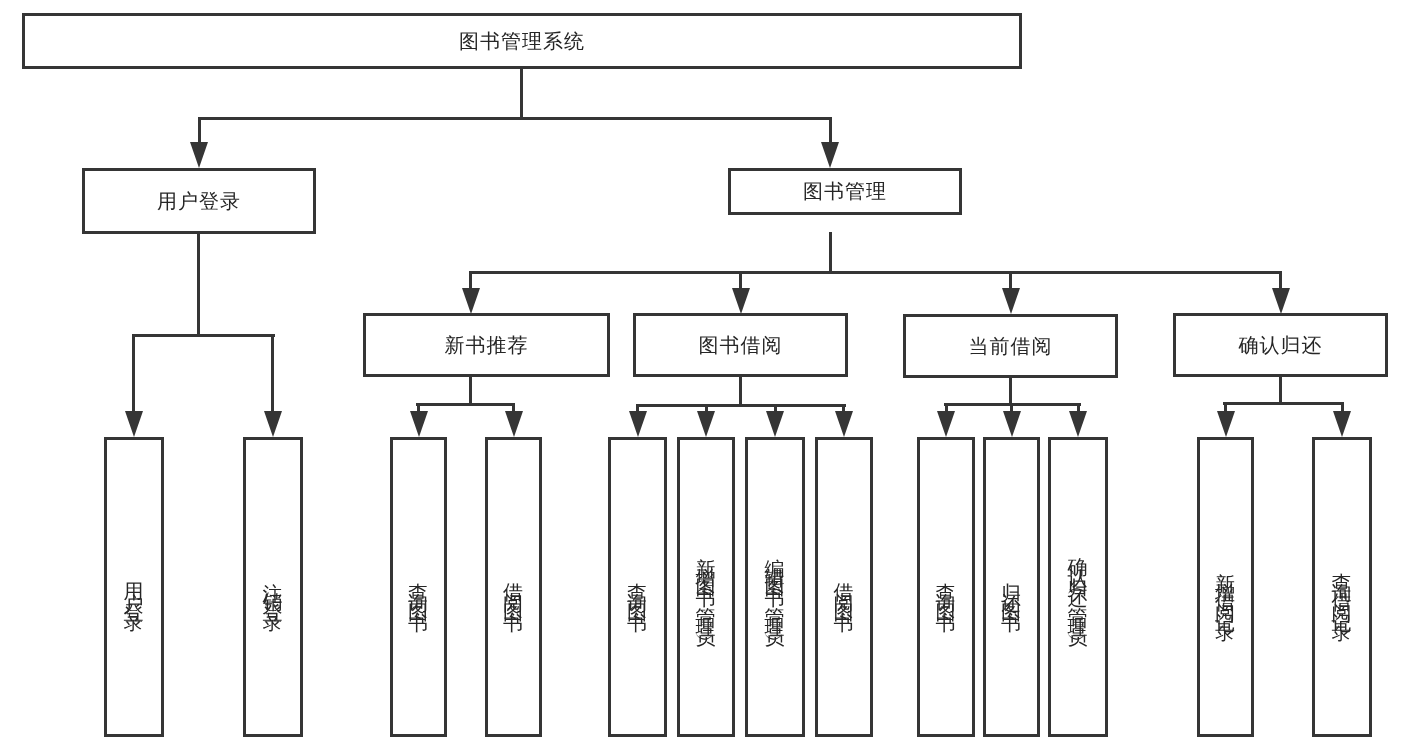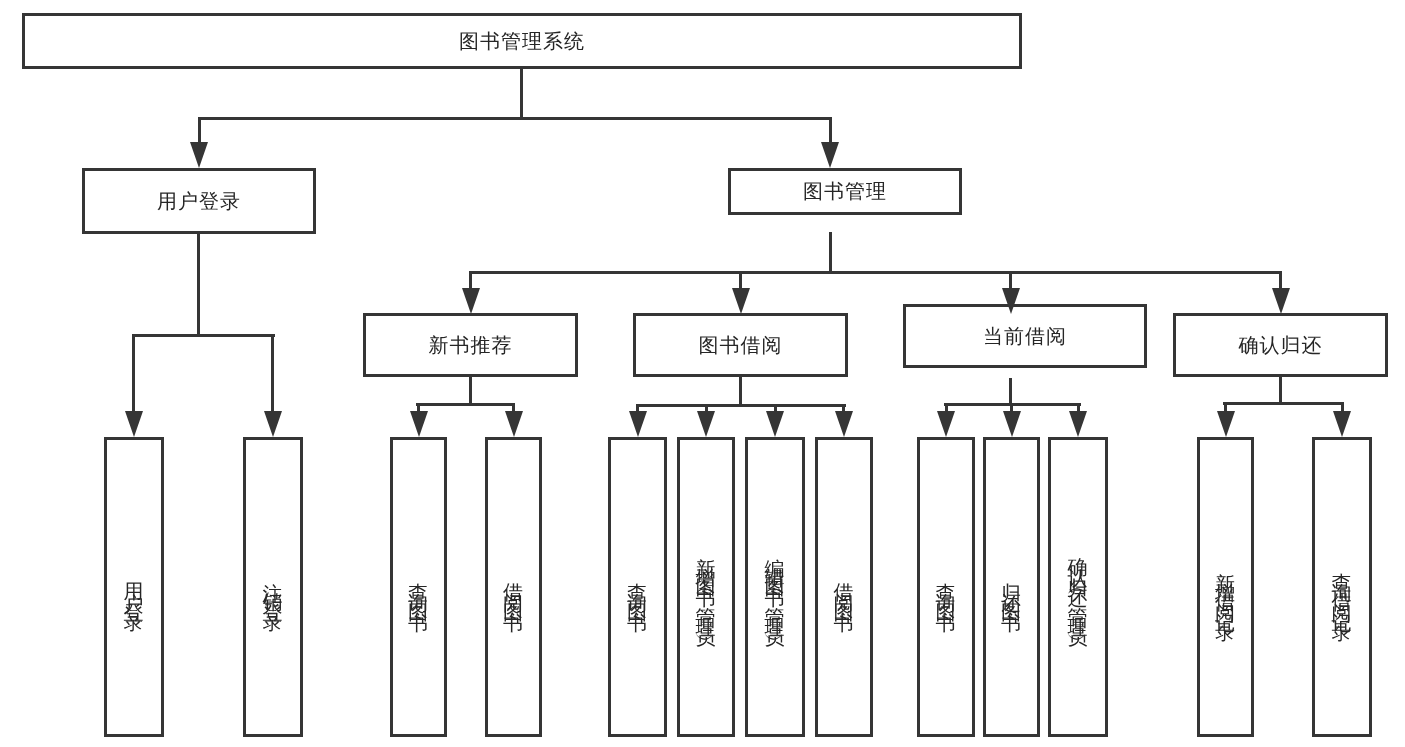"新书推荐" #n-new { width: 215px -> 247px }
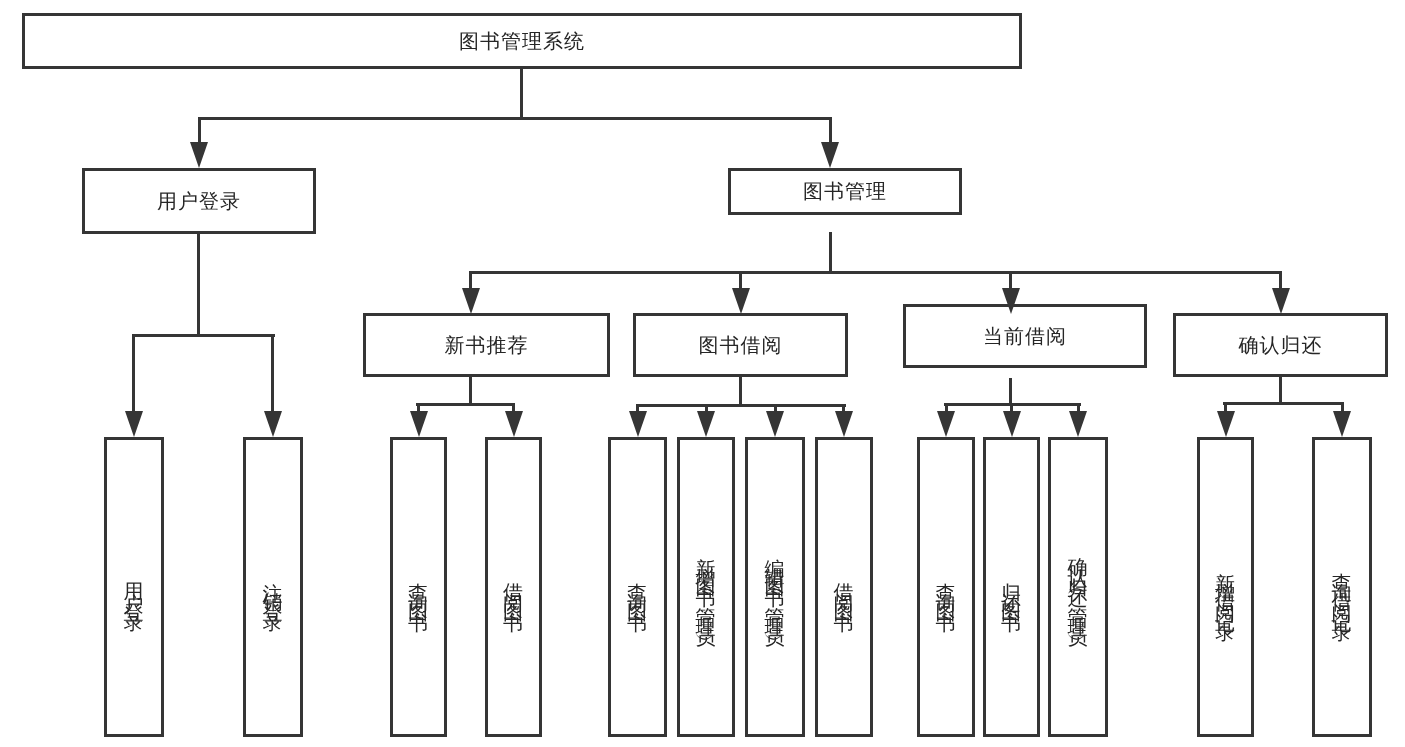"当前借阅" #n-current { top: 304px -> 314px; width: 244px -> 215px }
